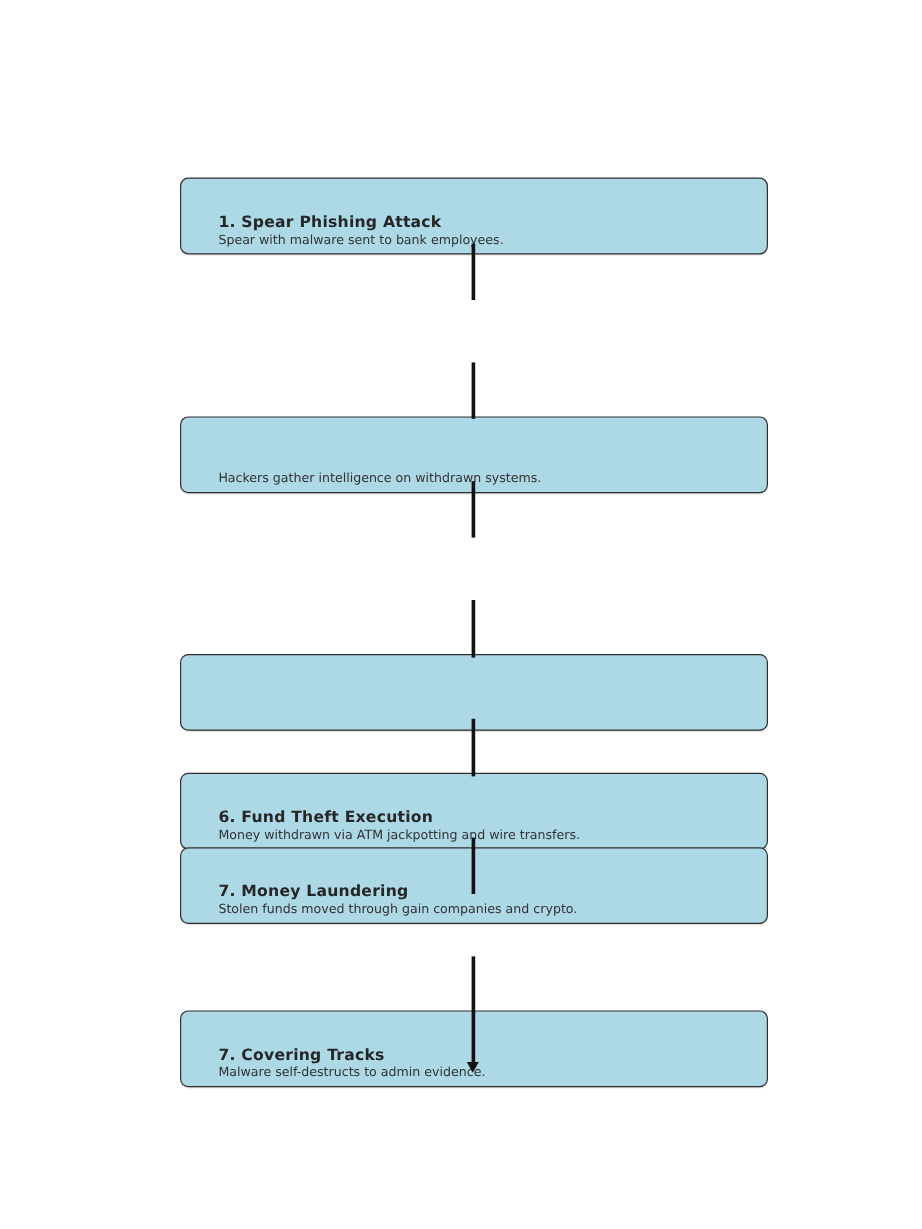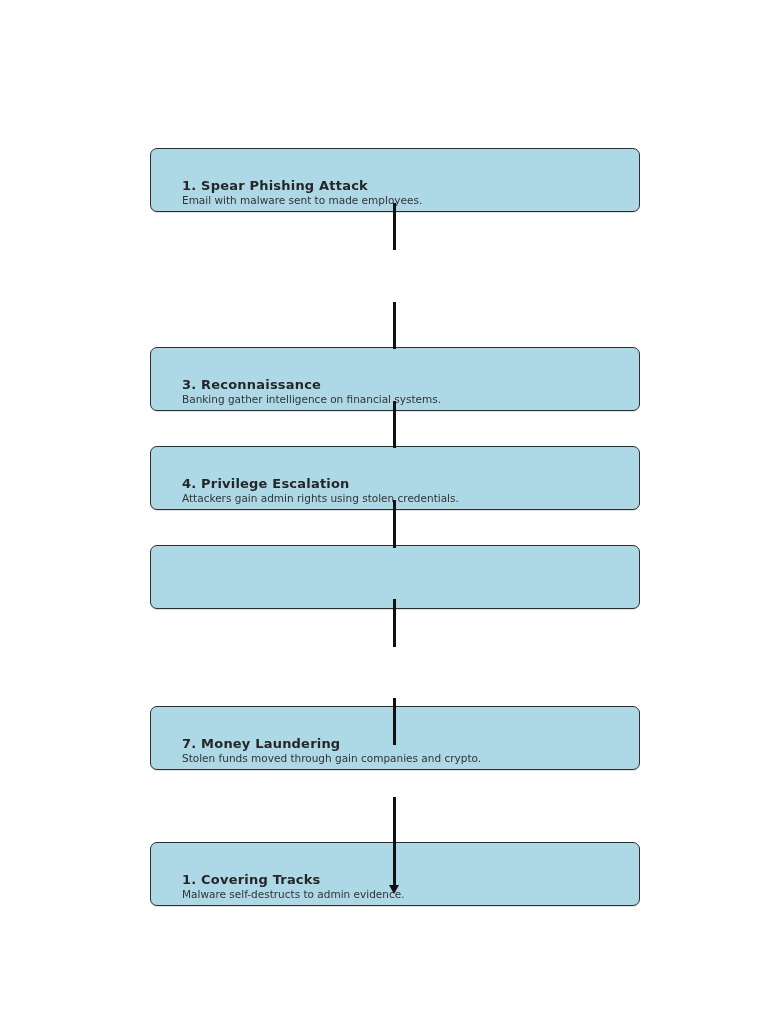"Email with malware sent to" div.step-desc { text: Email with malware sent to made -> Spear with malware sent to bank }
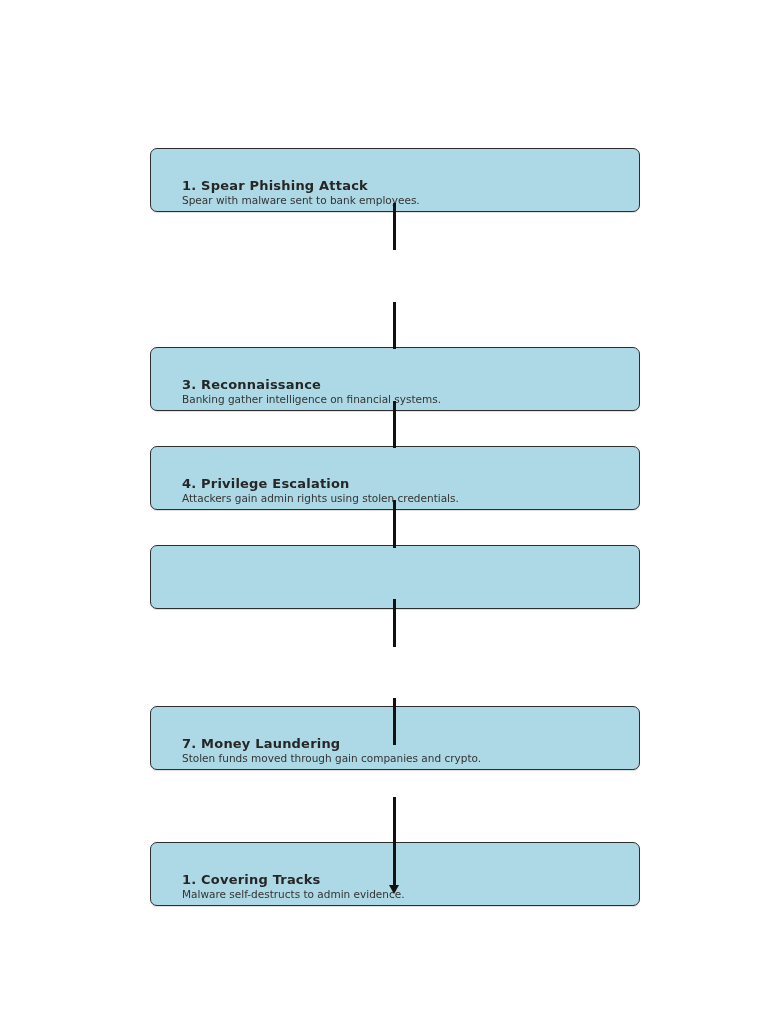"3. Reconnaissance" div.step-title { html: <div>3. Reconnaissance</div> -> none }
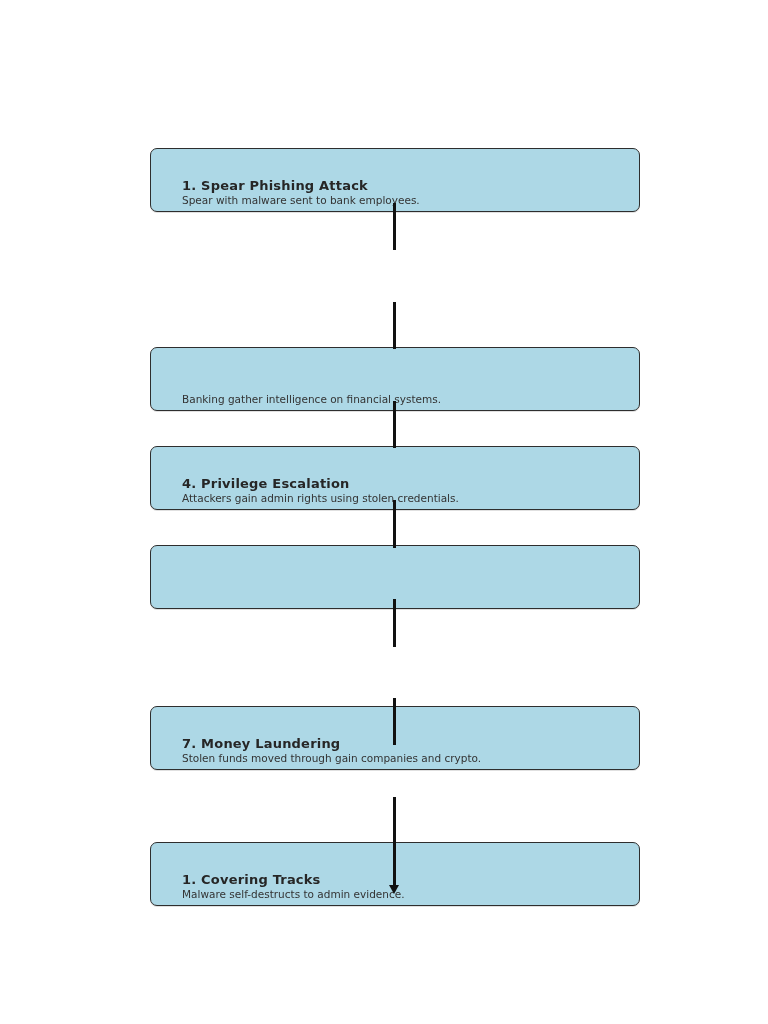"Banking gather intelligence on financial" div.step-desc { text: Banking gather intelligence on financial -> Hackers gather intelligence on withdrawn }
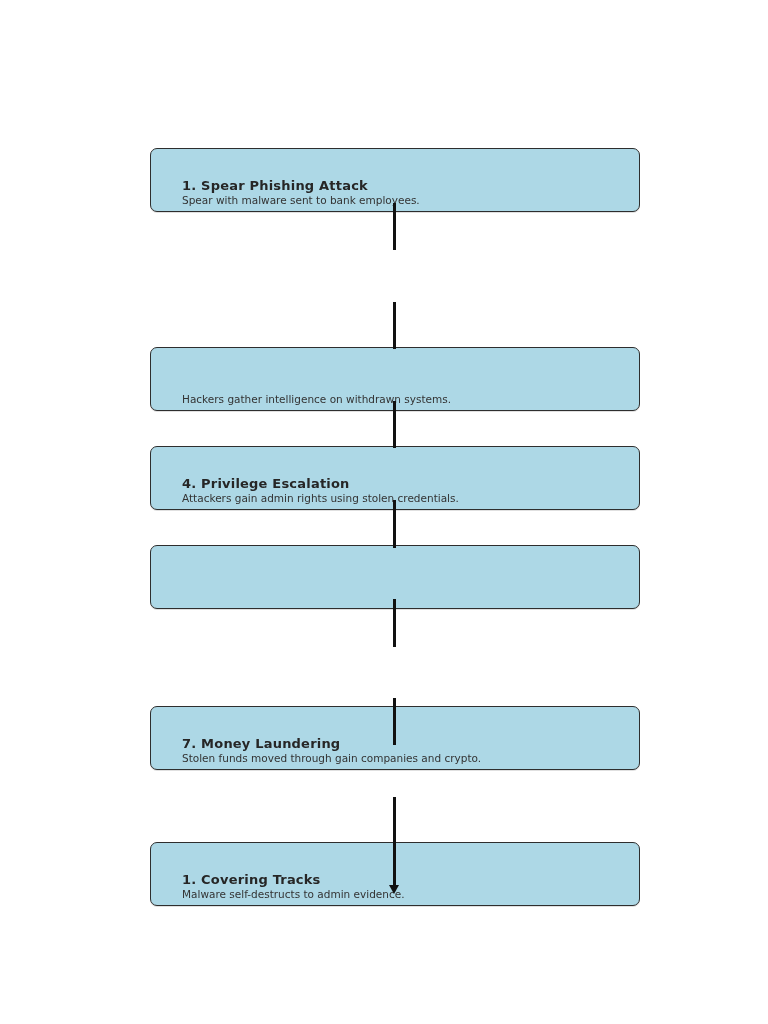"4. Privilege Escalation" div.step-box { html: <div> <div> <div>4. Privilege Escalation</div> <div>Attackers gain admin rights using stolen credentials.</div> </div> </div> -> none }
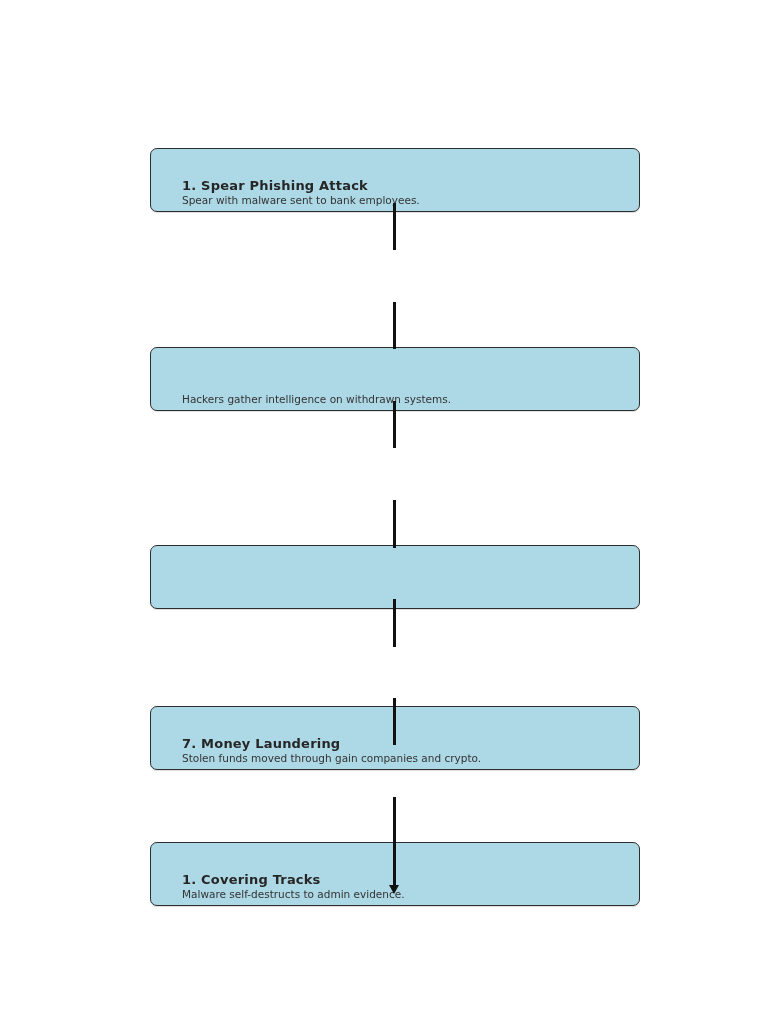"6. Fund Theft Execution" div.step-box { html: none -> <div> <div> <div>6. Fund Theft Execution</div> <div>Money withdrawn via ATM jackpotting and wire transfers.</div> </div> </div> }
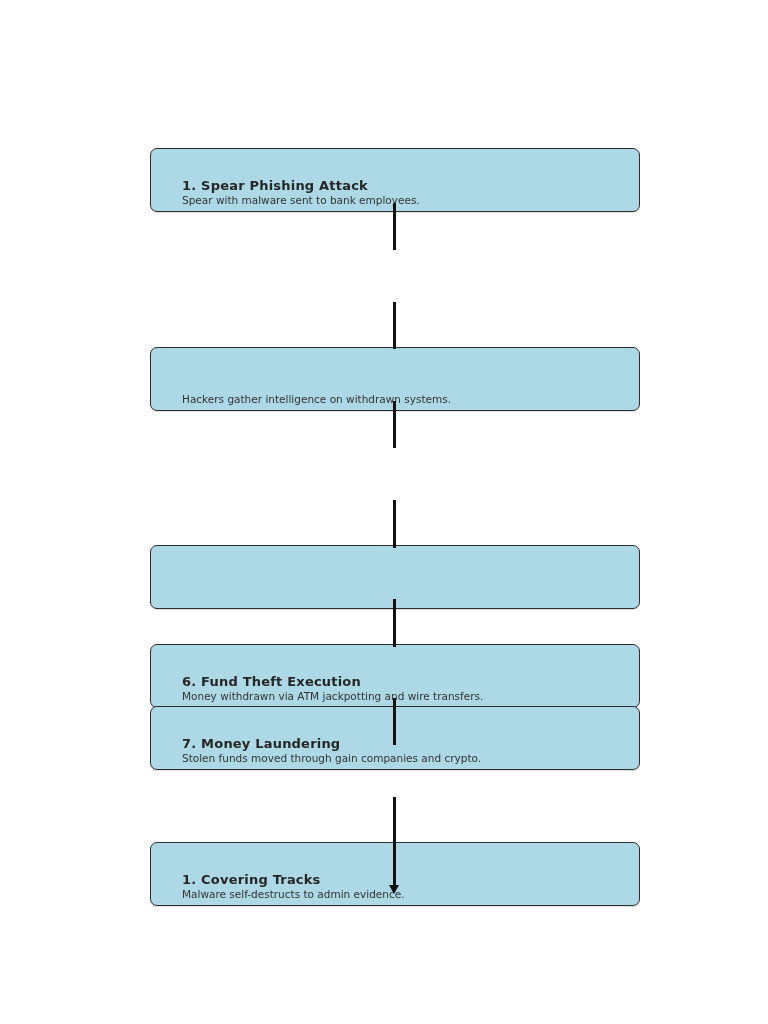"1. Covering Tracks" div.step-title { text: 1 -> 7 }
